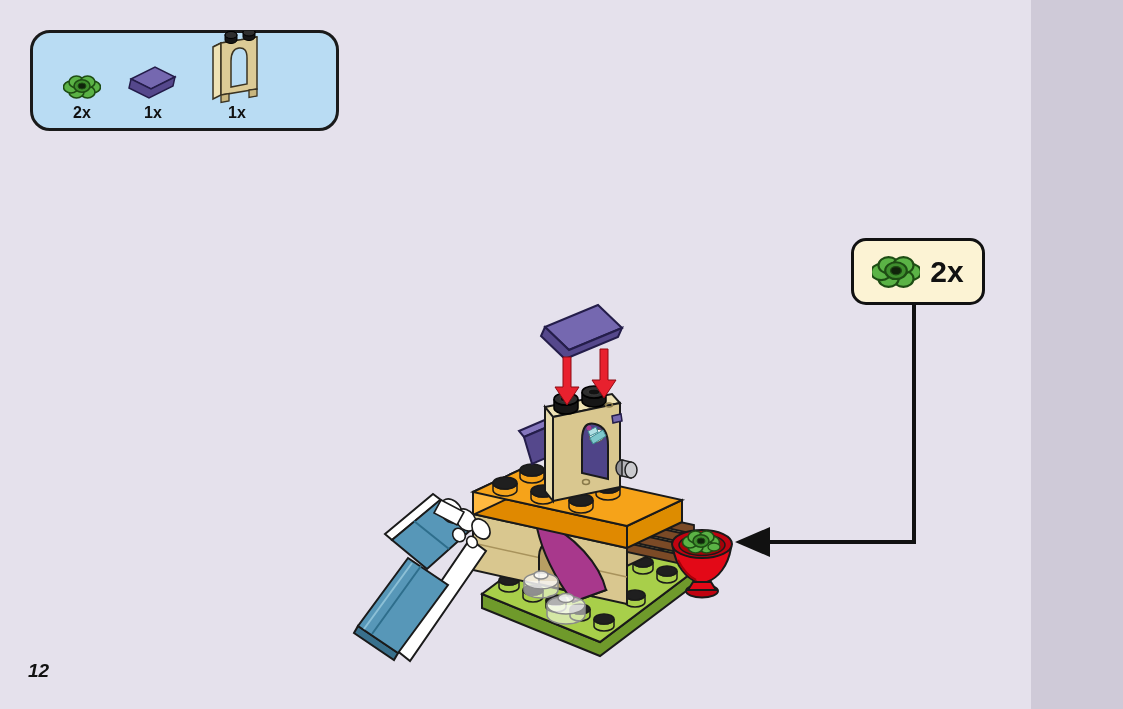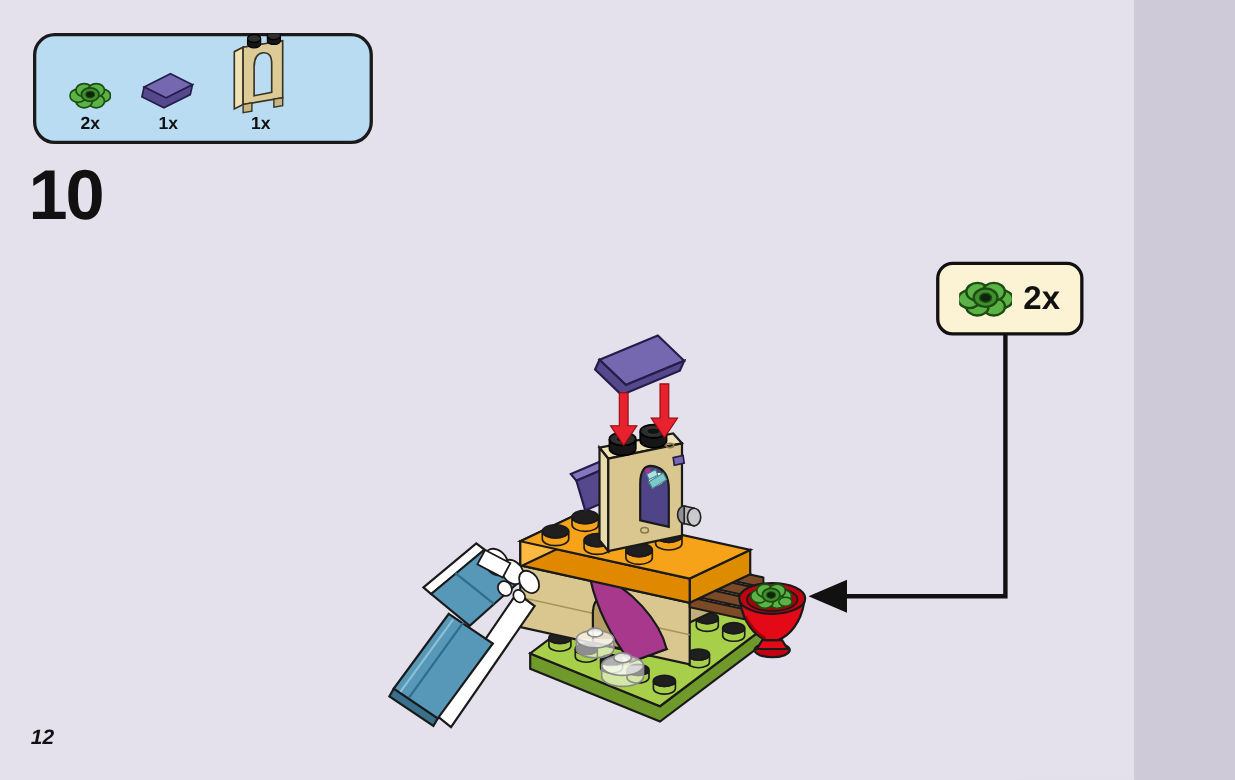"10" div.step-number { html: <div>10</div> -> none }
